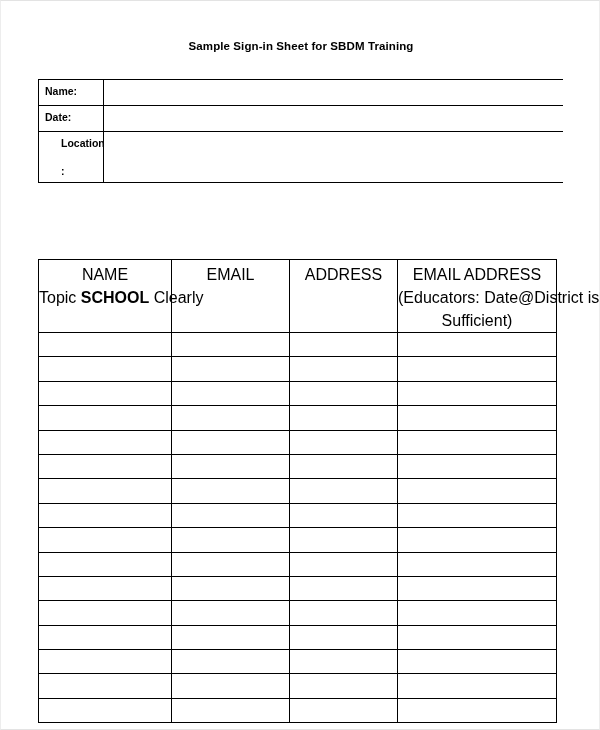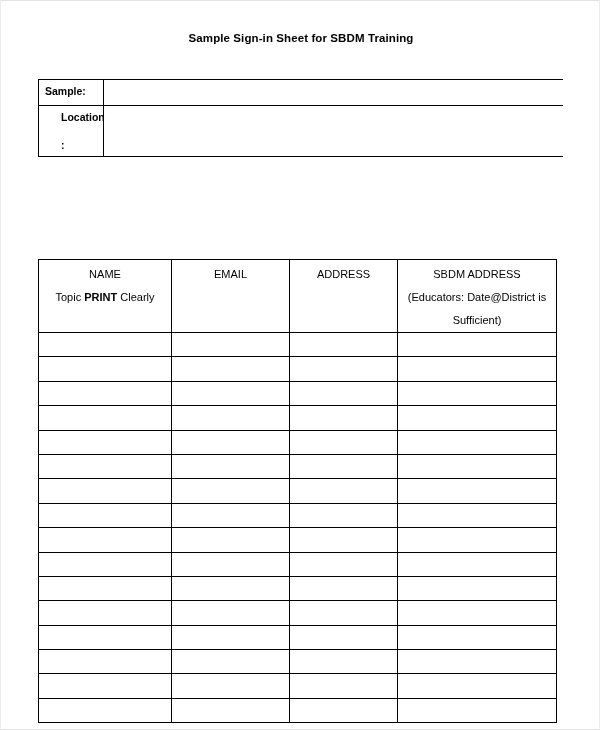"Sample Sign-in Sheet for SBDM" #doc-title { top: 30px -> 38px }
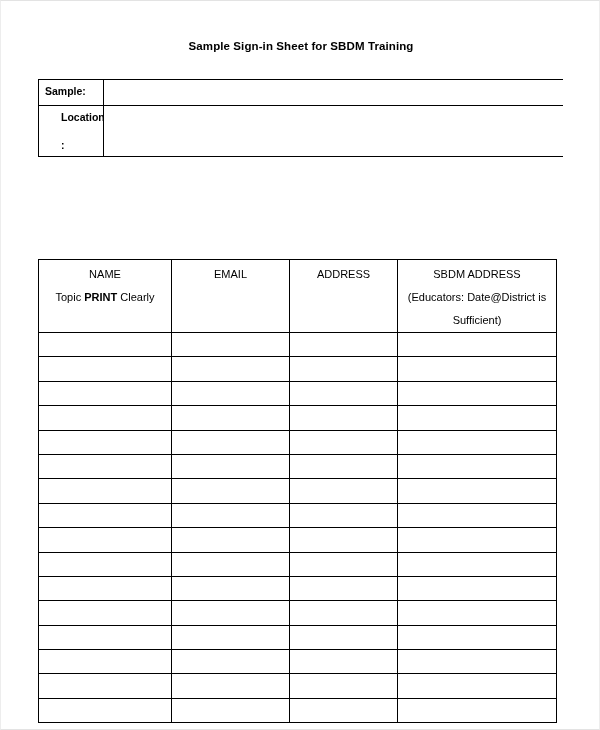"Sample:" span { text: Sample -> Name }
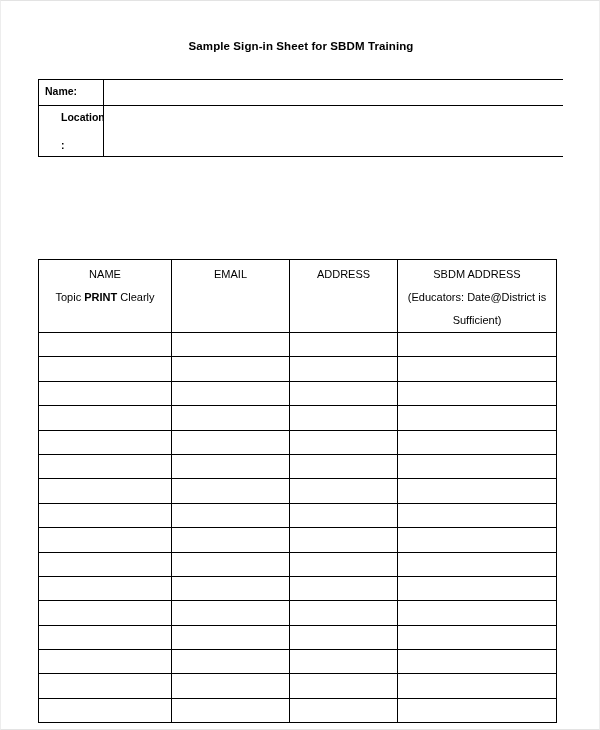"Date:" tr.row-short { html: none -> <tr> <td> <span>Date:</span> </td> <td></td> </tr> }
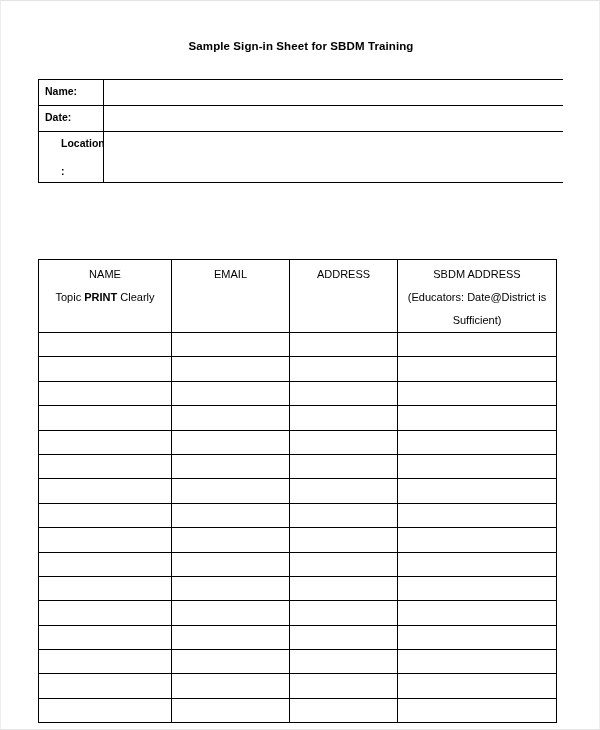"NAME" #signin-table thead th { font-size: 11px -> 16px }
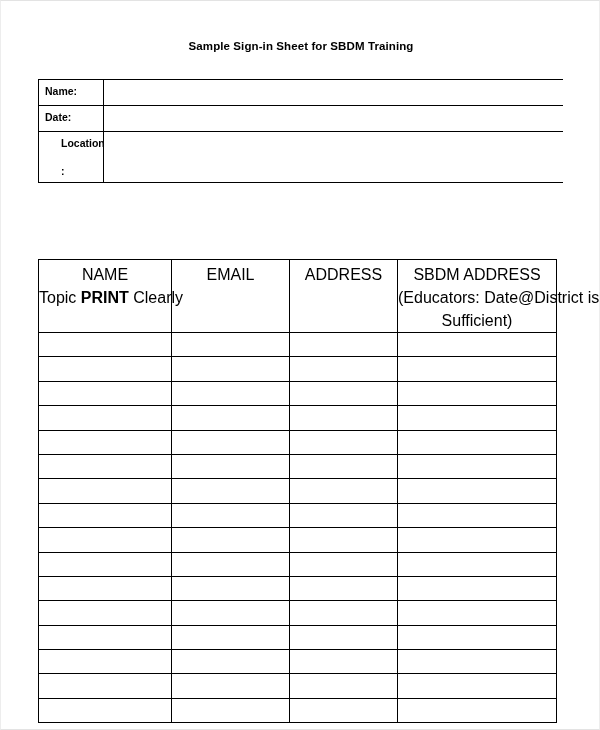"SBDM ADDRESS" span.hdr-main { text: SBDM -> EMAIL }
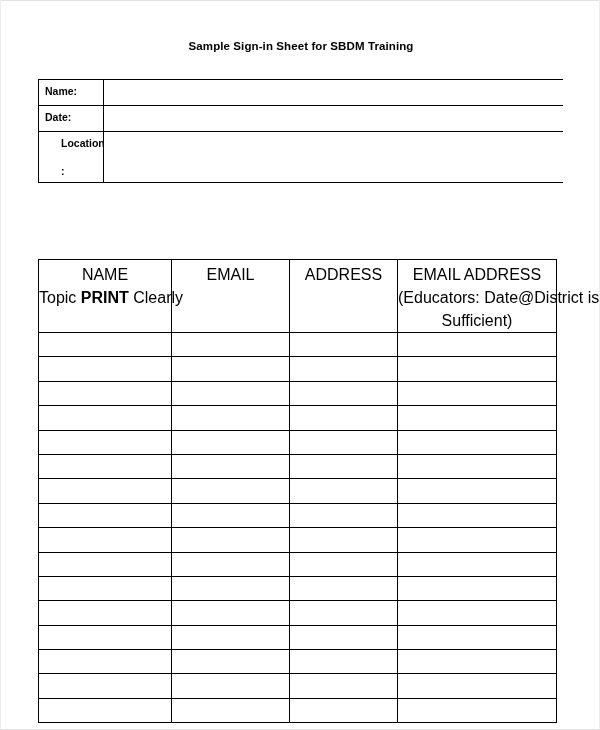"PRINT" b { text: PRINT -> SCHOOL }
